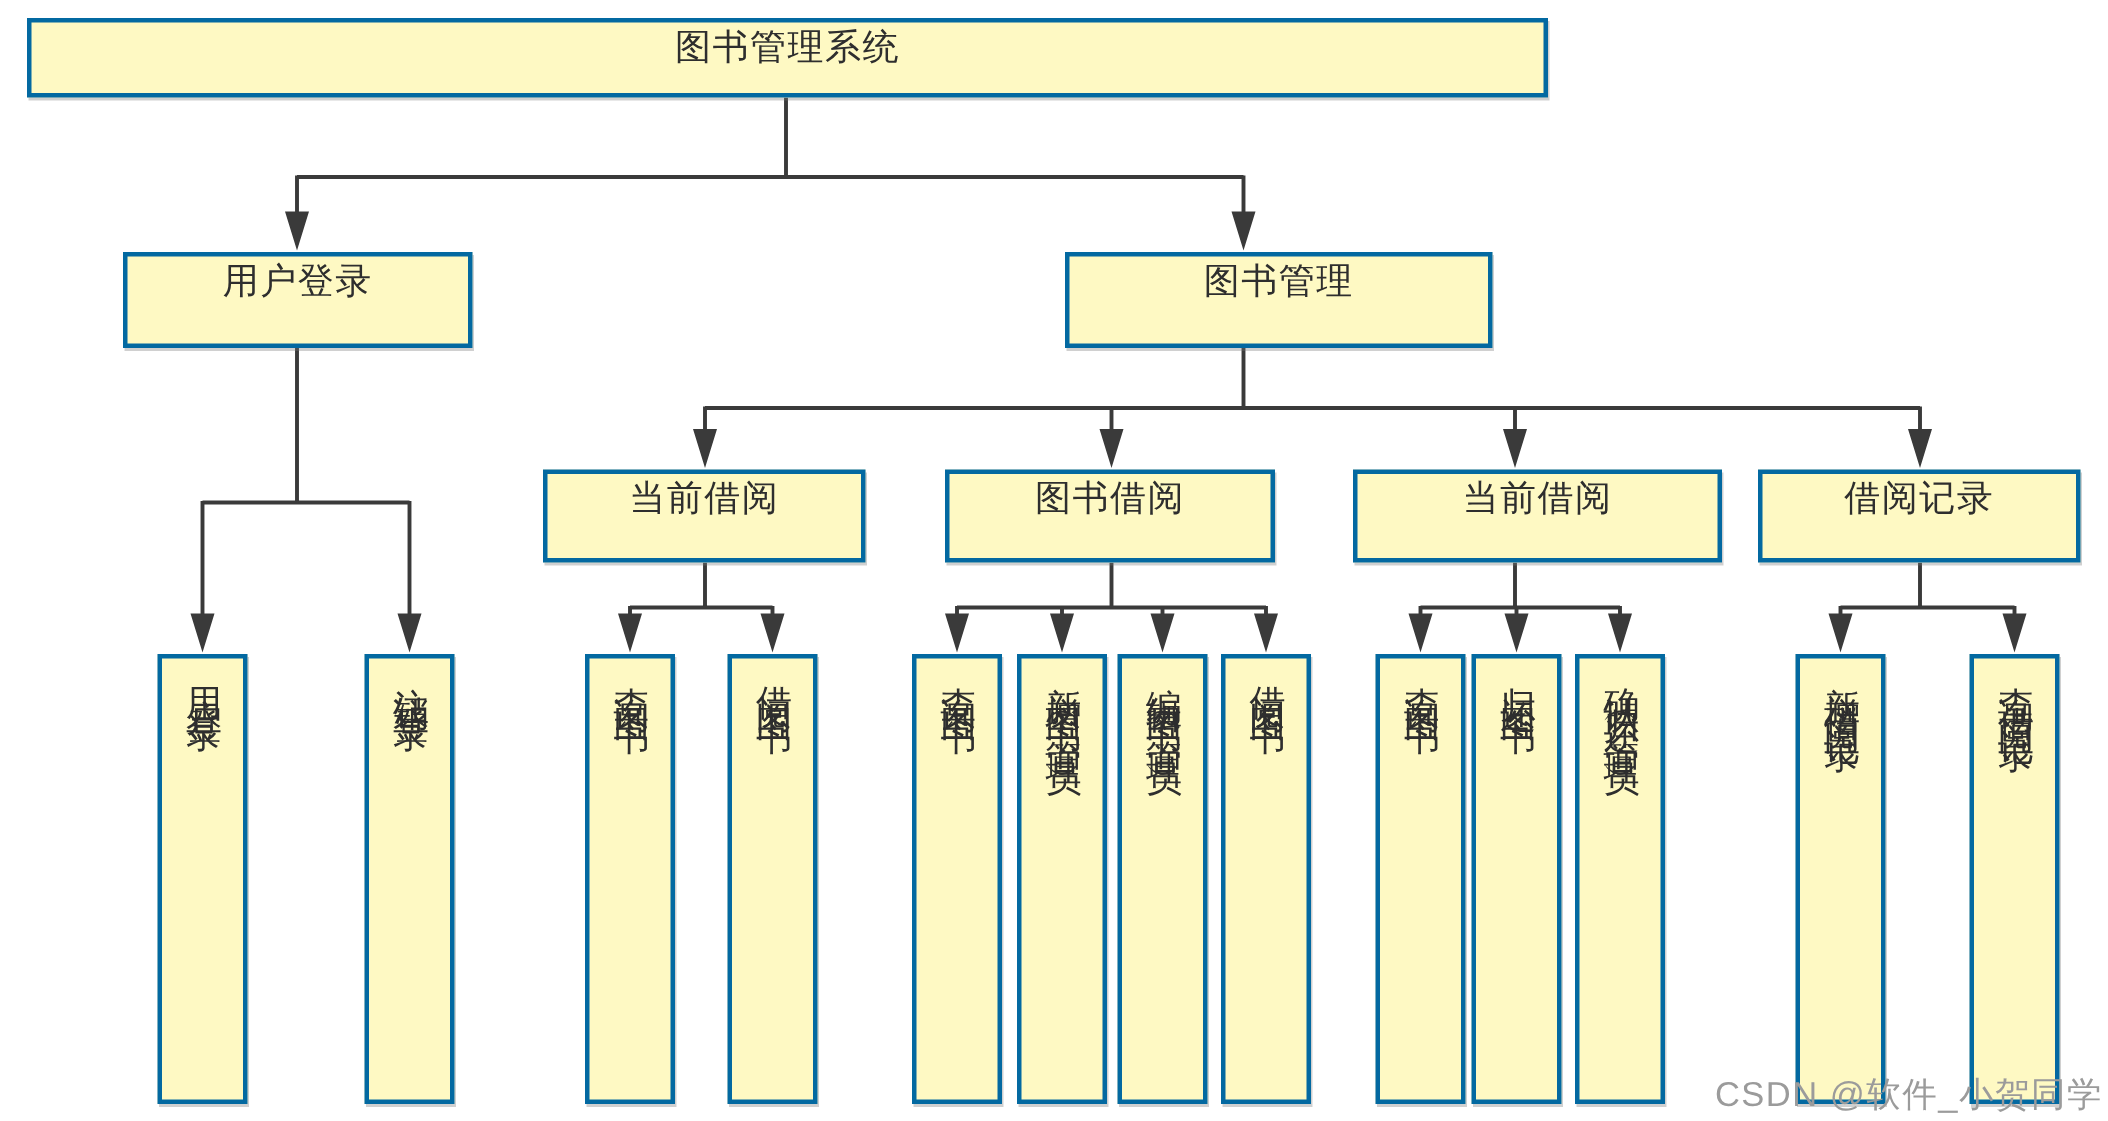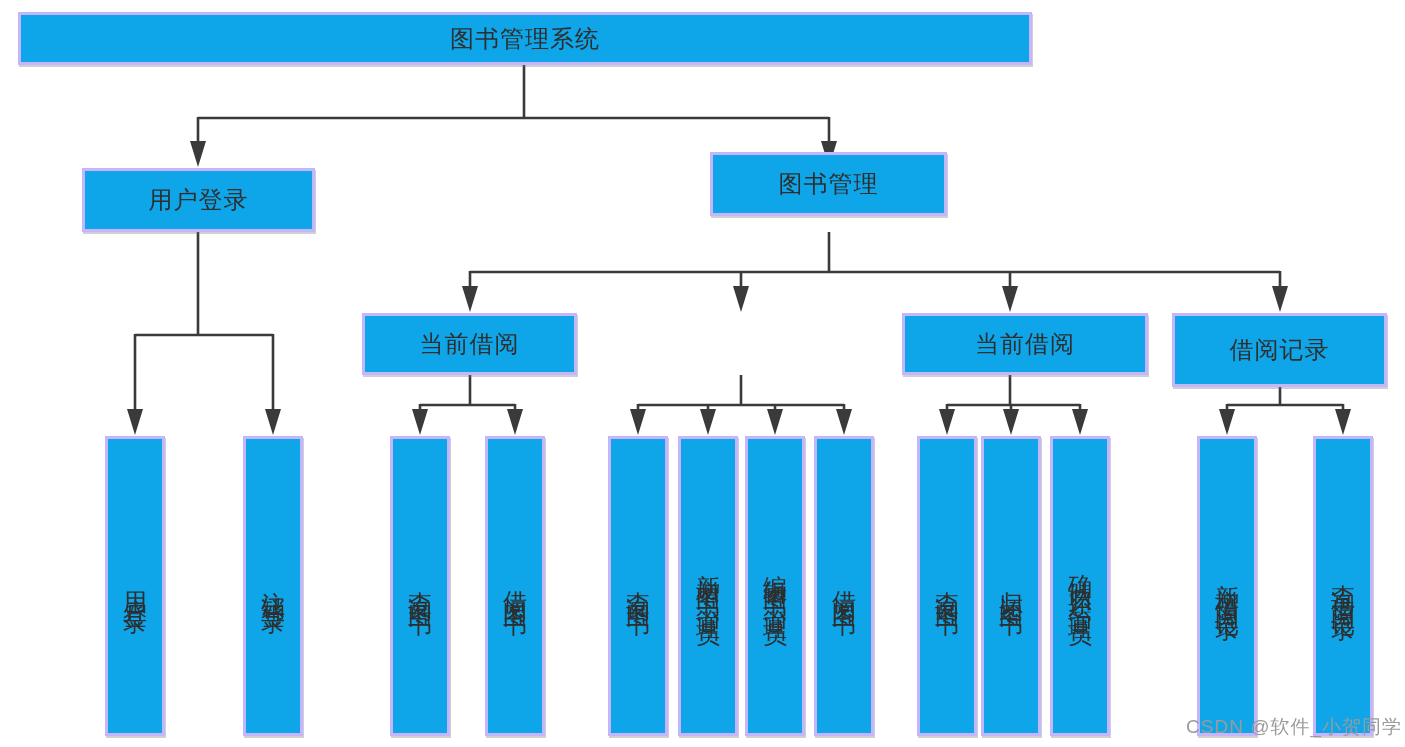"图书管理系统" .box { align-items: center -> none; background: #0ea5e9 -> #fef9c3; border: 3px solid #c4b5fd -> 3px solid #0369a1 }
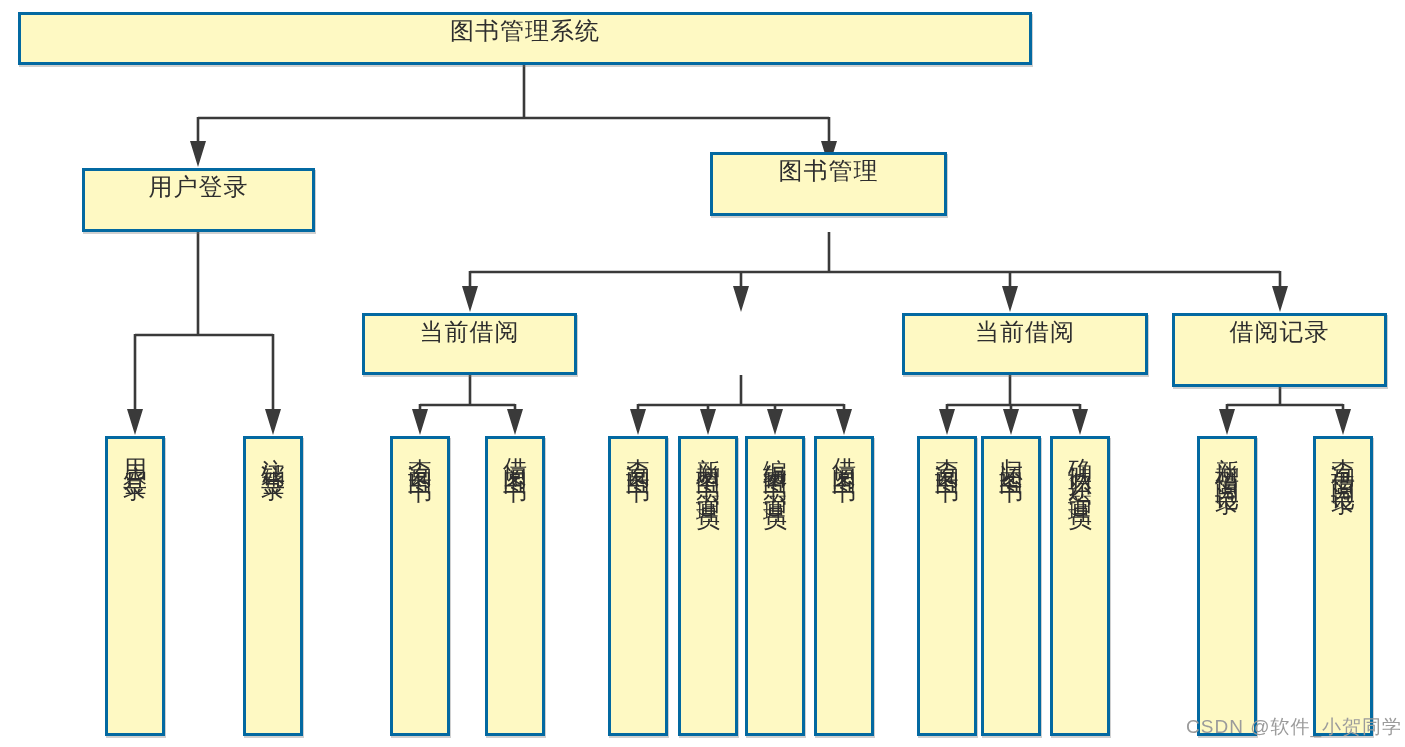"图书管理" div.box { top: 152px -> 168px; width: 237px -> 285px }
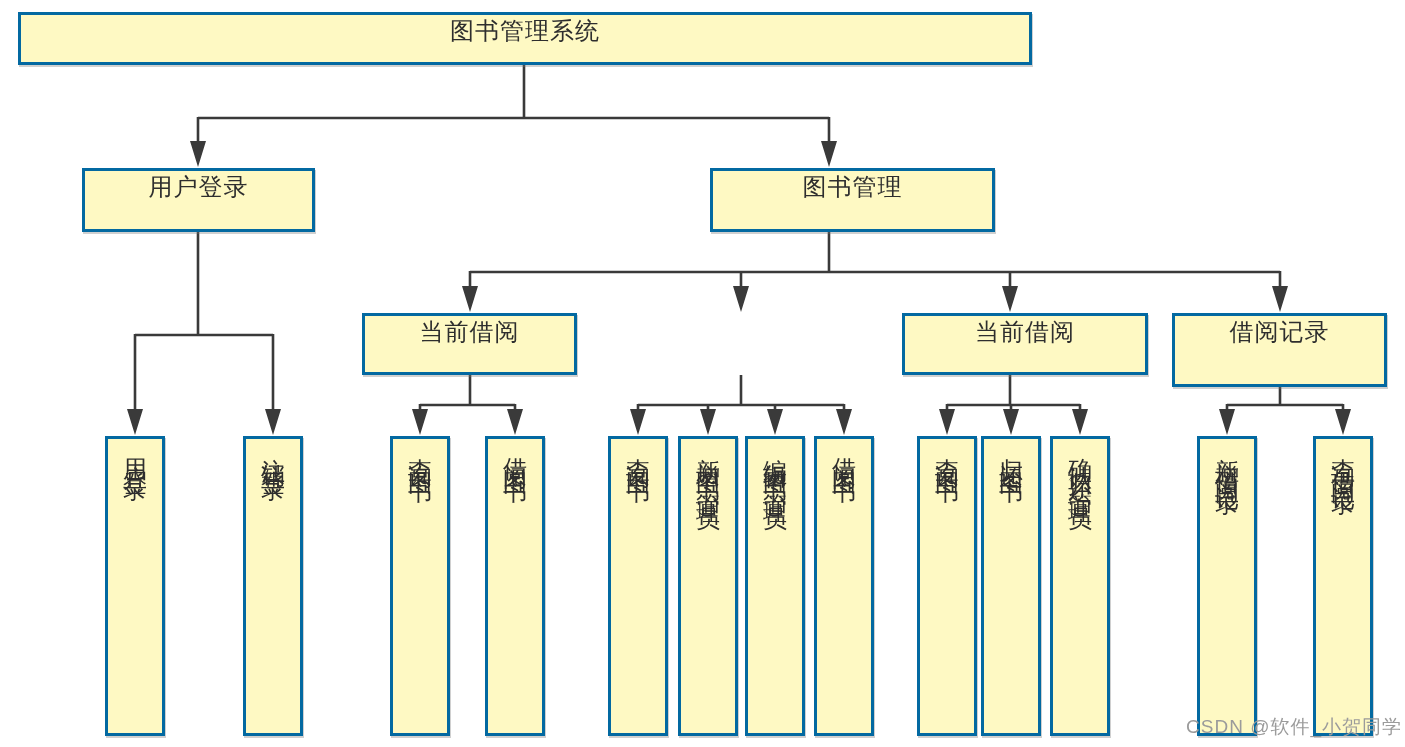"图书借阅" div.box { html: none -> <div> <span>图书借阅</span> </div> }
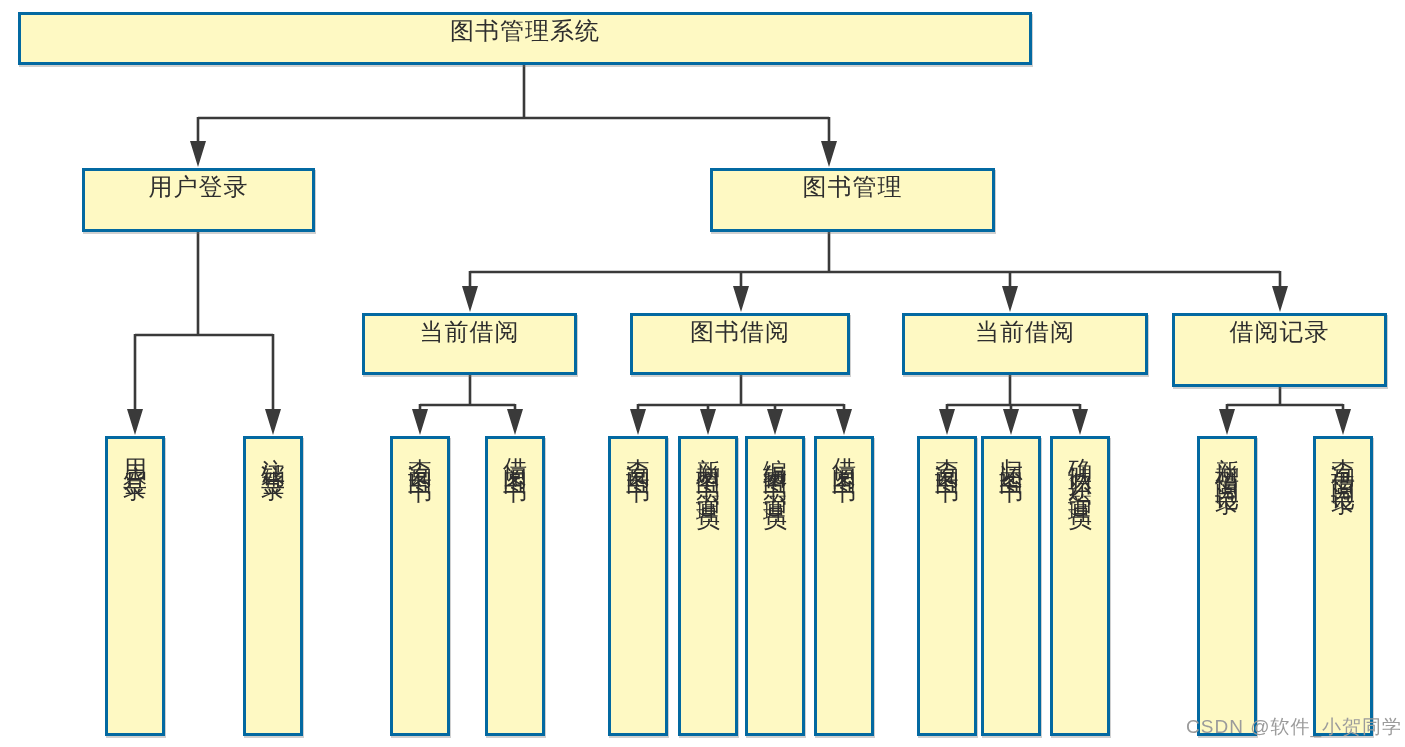"借阅记录" div.box { height: 74px -> 62px }
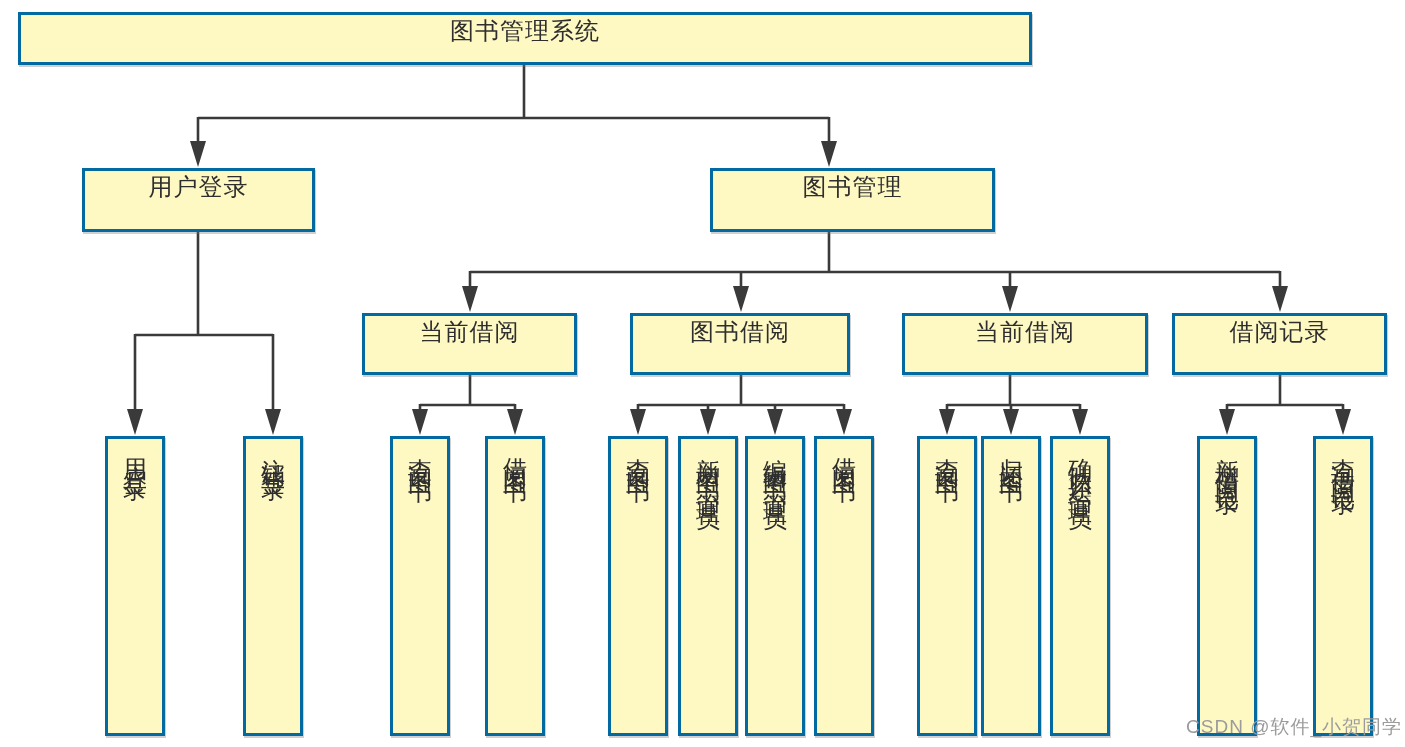"CSDN @软件_小贺同学" #watermark { font-size: 19px -> 23px }
